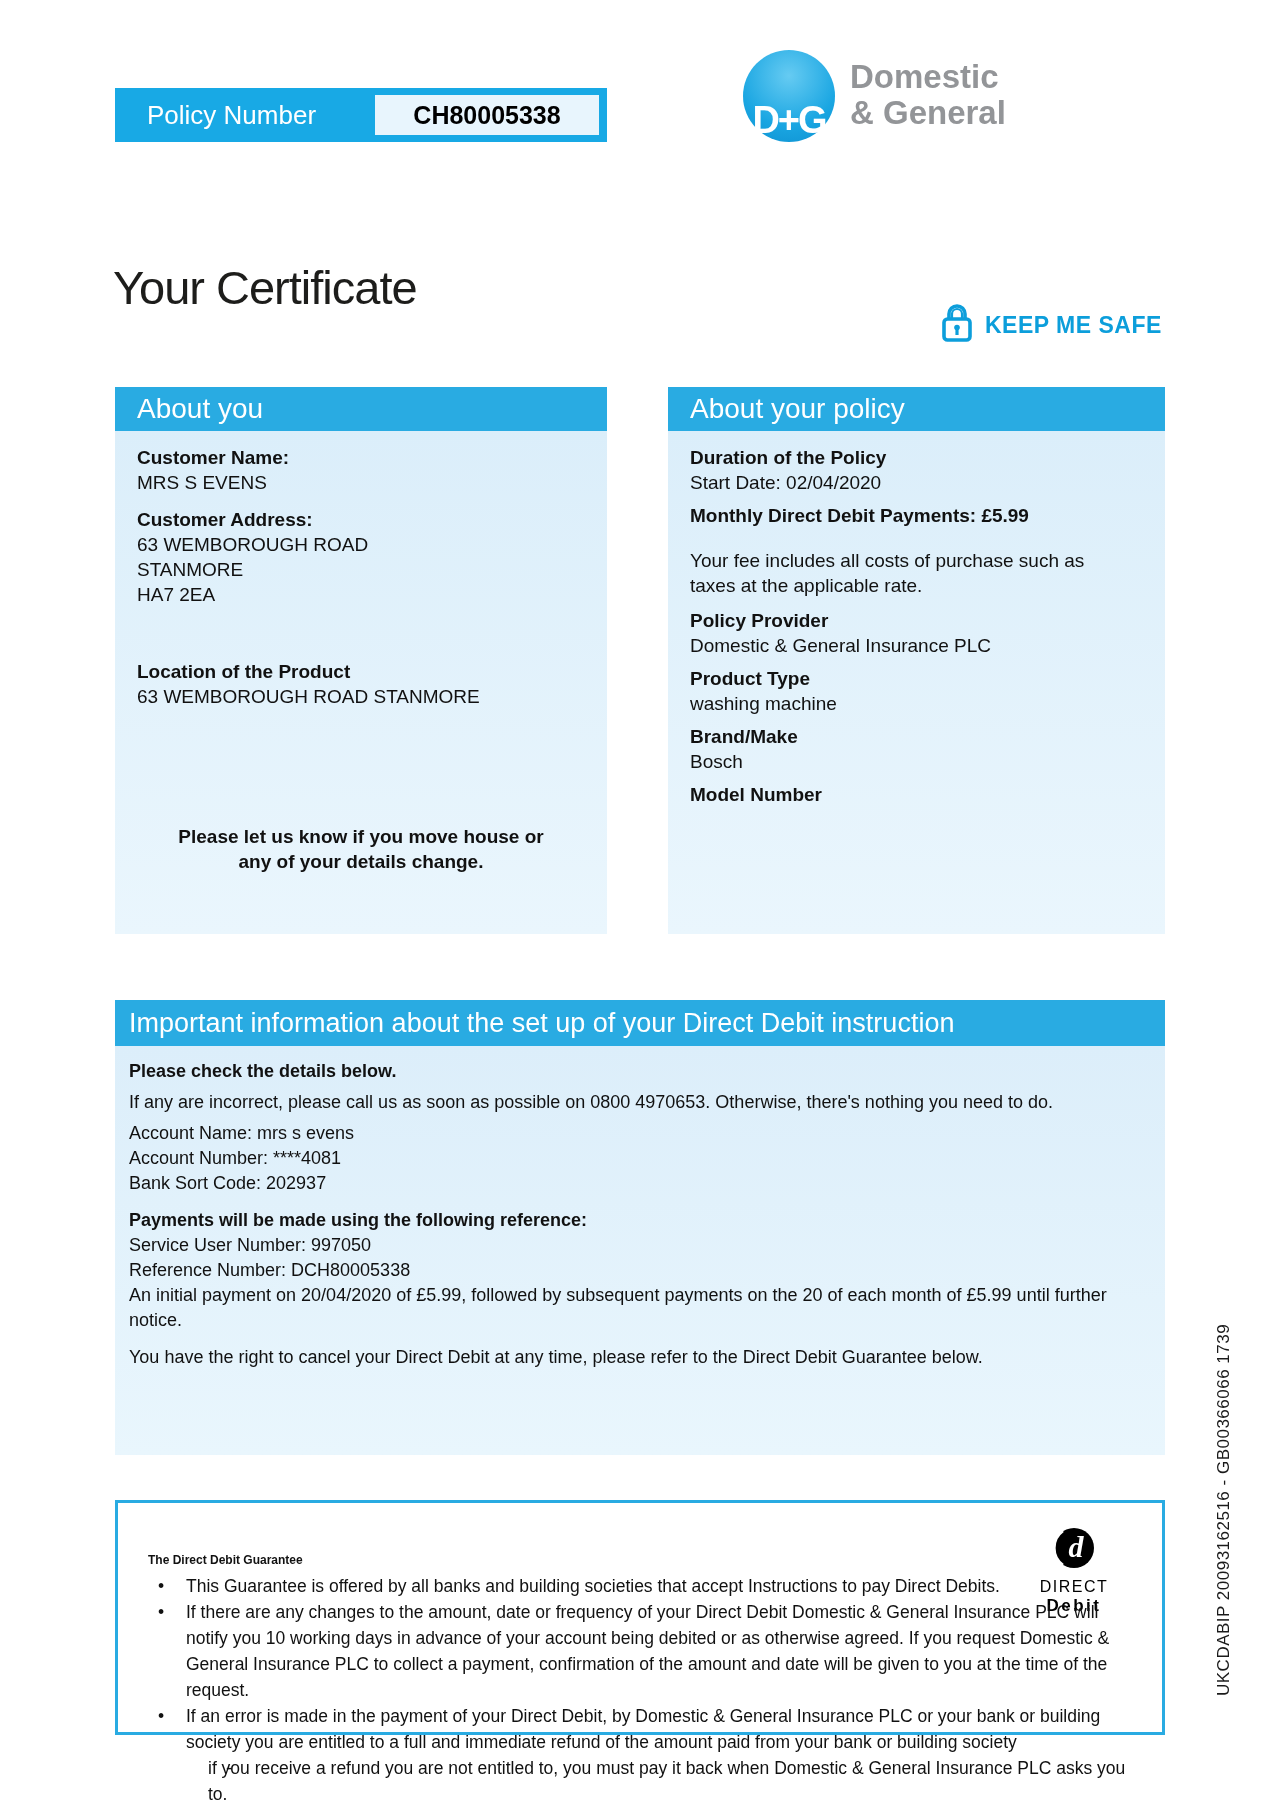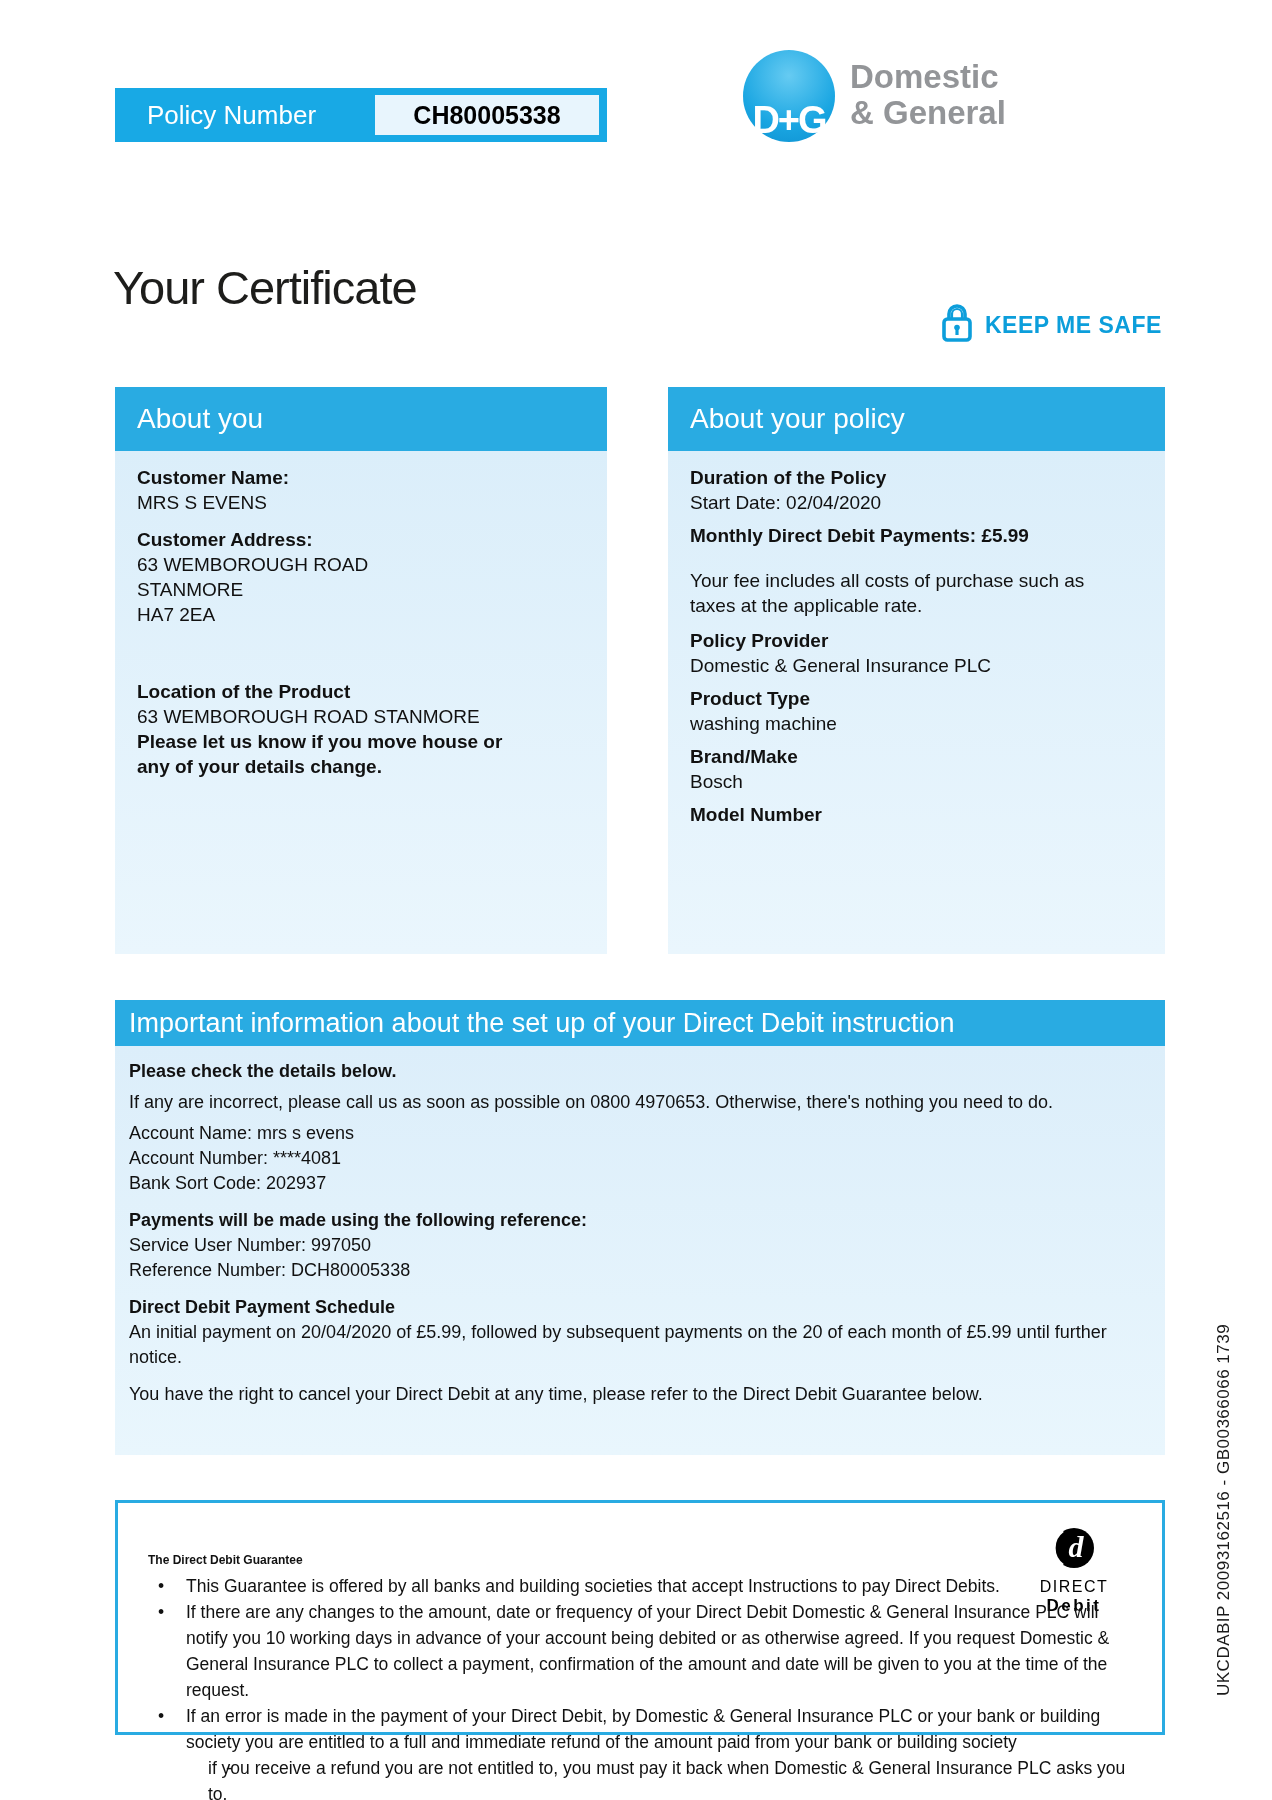"About you" .panel-header { height: 64px -> 44px }
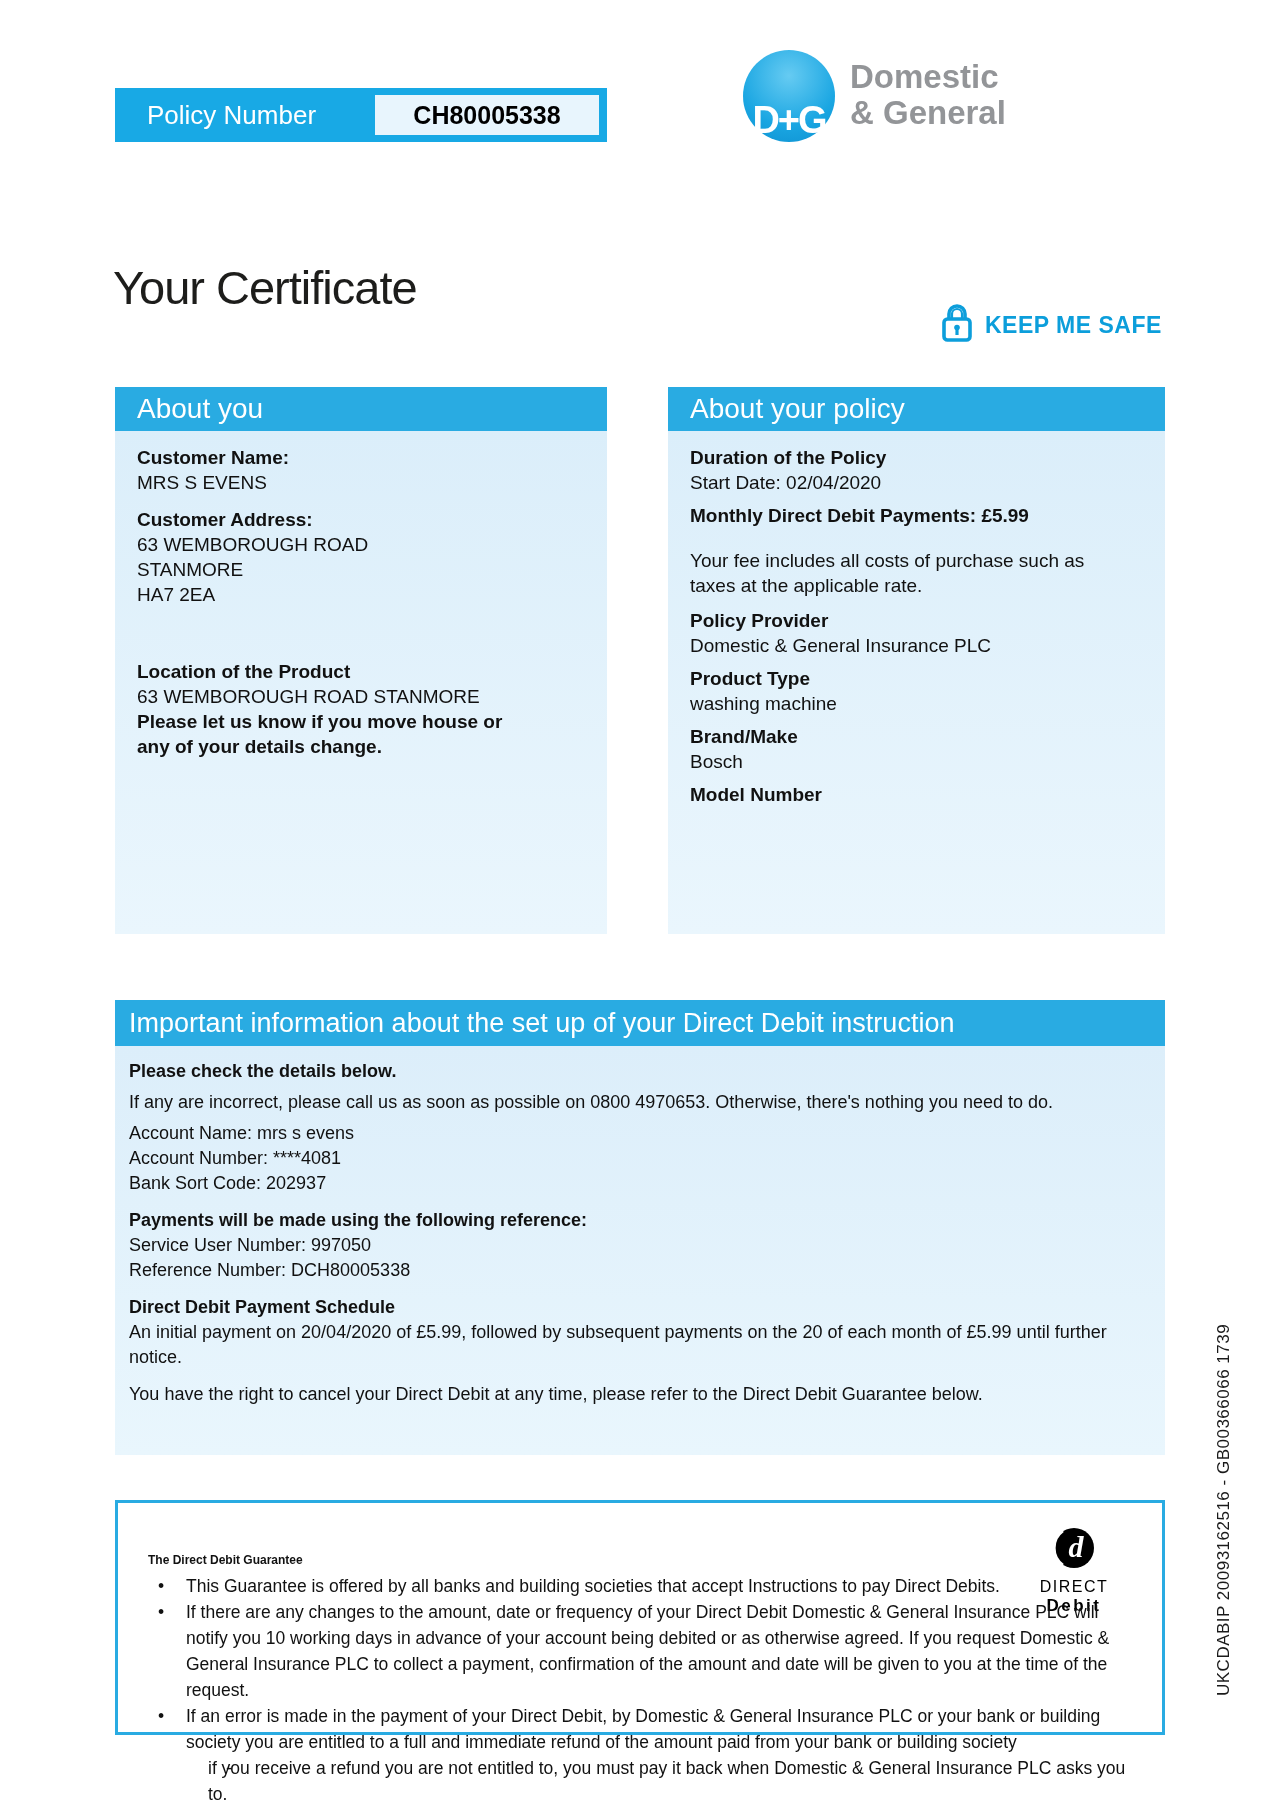"Please let us know if" .mt115 { margin-top: none -> 115px; text-align: none -> center }
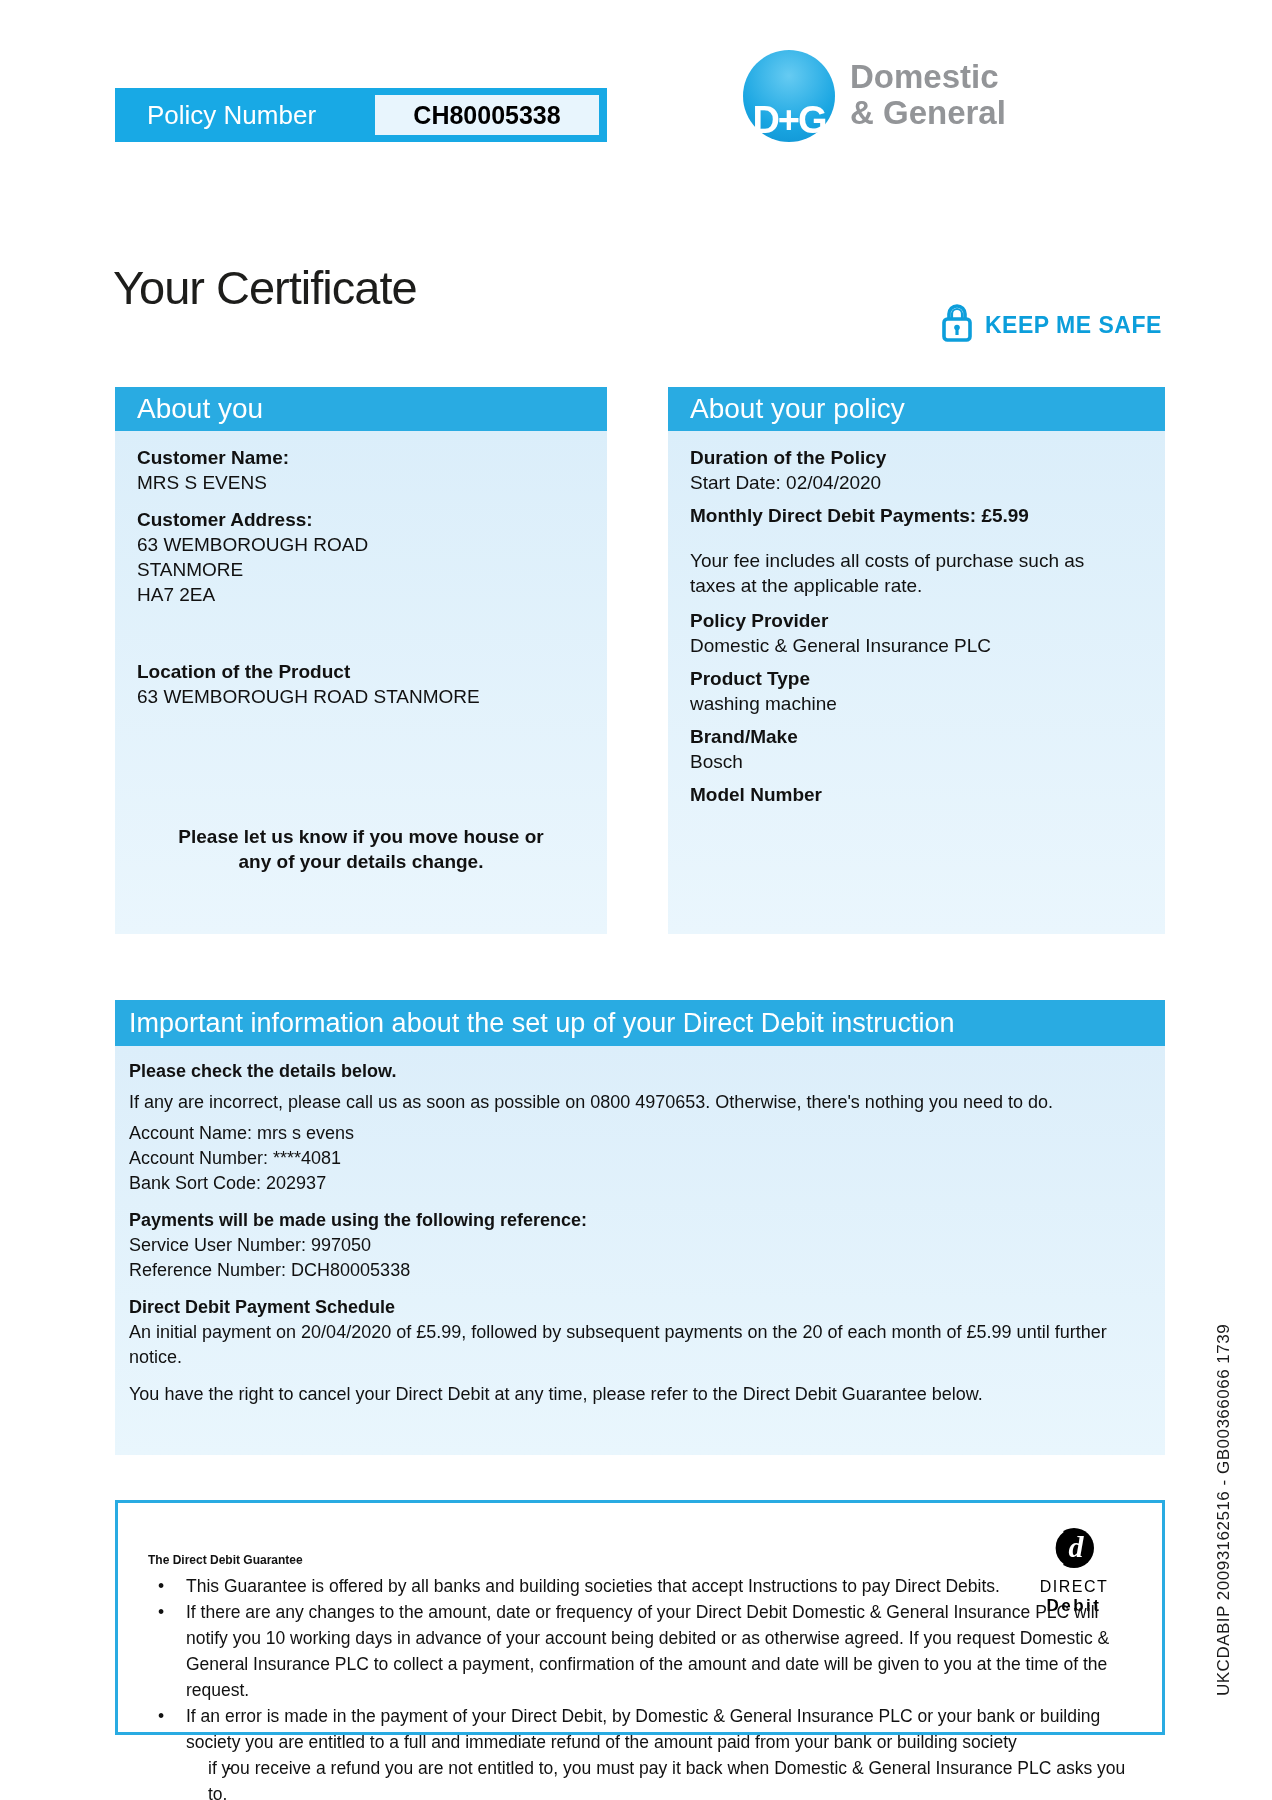"Direct Debit Payment Schedule" div.b { html: <div>Direct Debit Payment Schedule</div> -> none }
